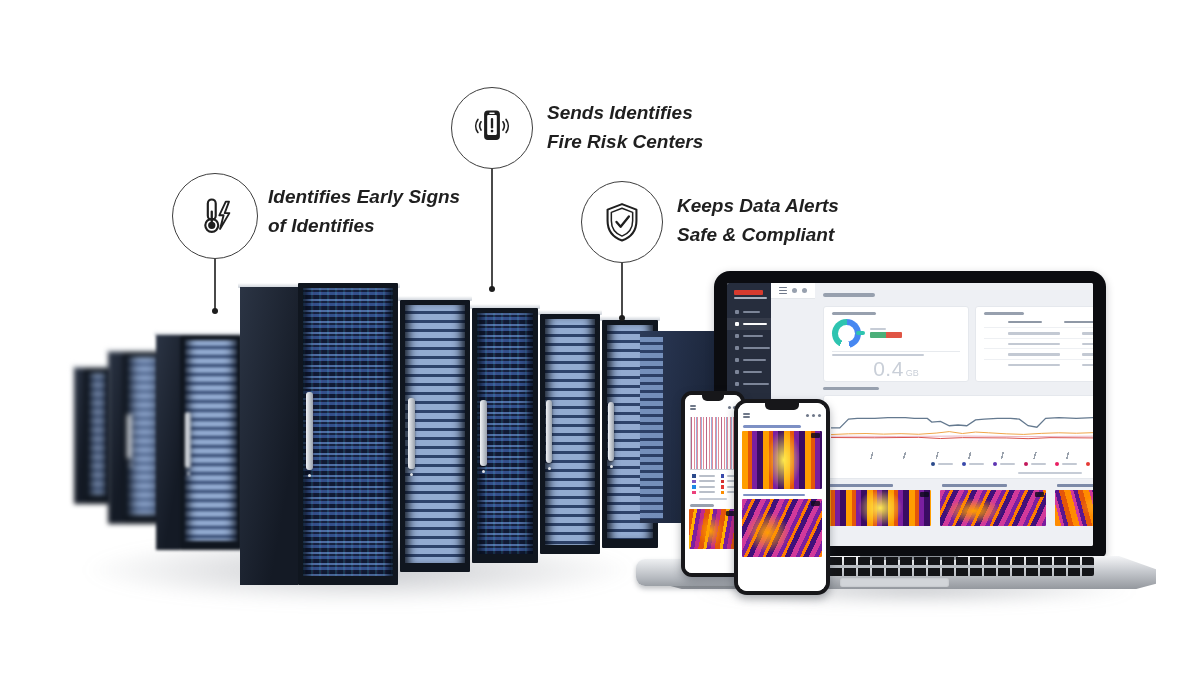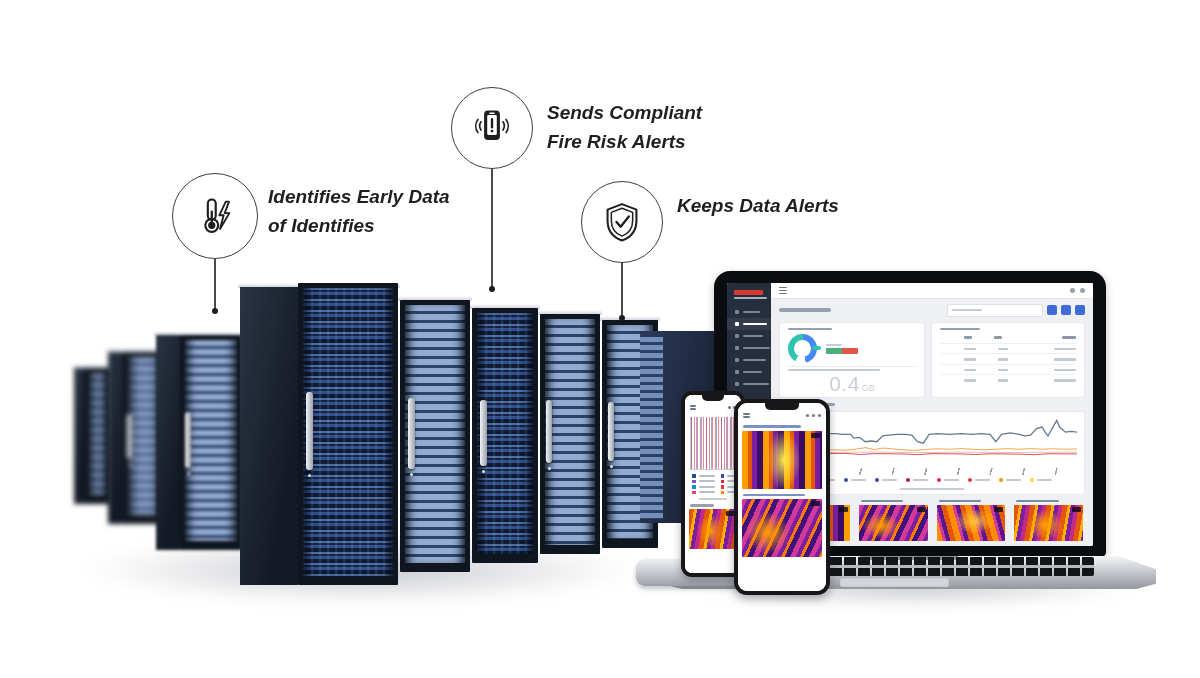"Sends Compliant" div { text: Compliant -> Identifies }
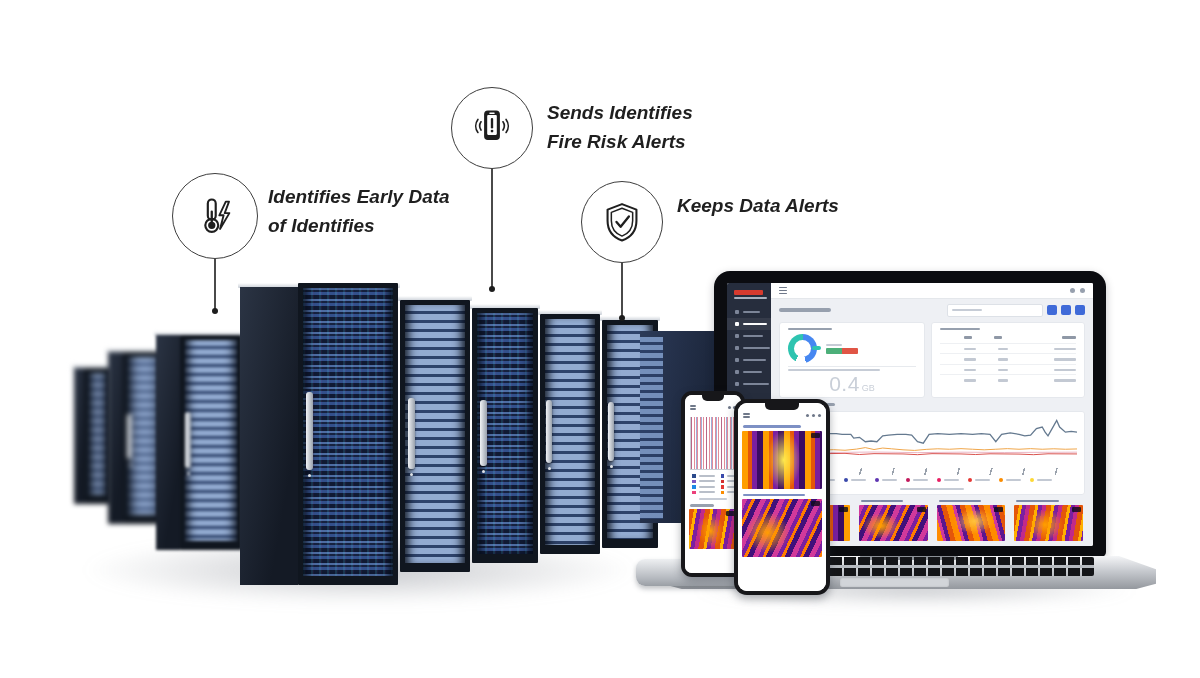"Fire Risk Alerts" div { text: Alerts -> Centers }
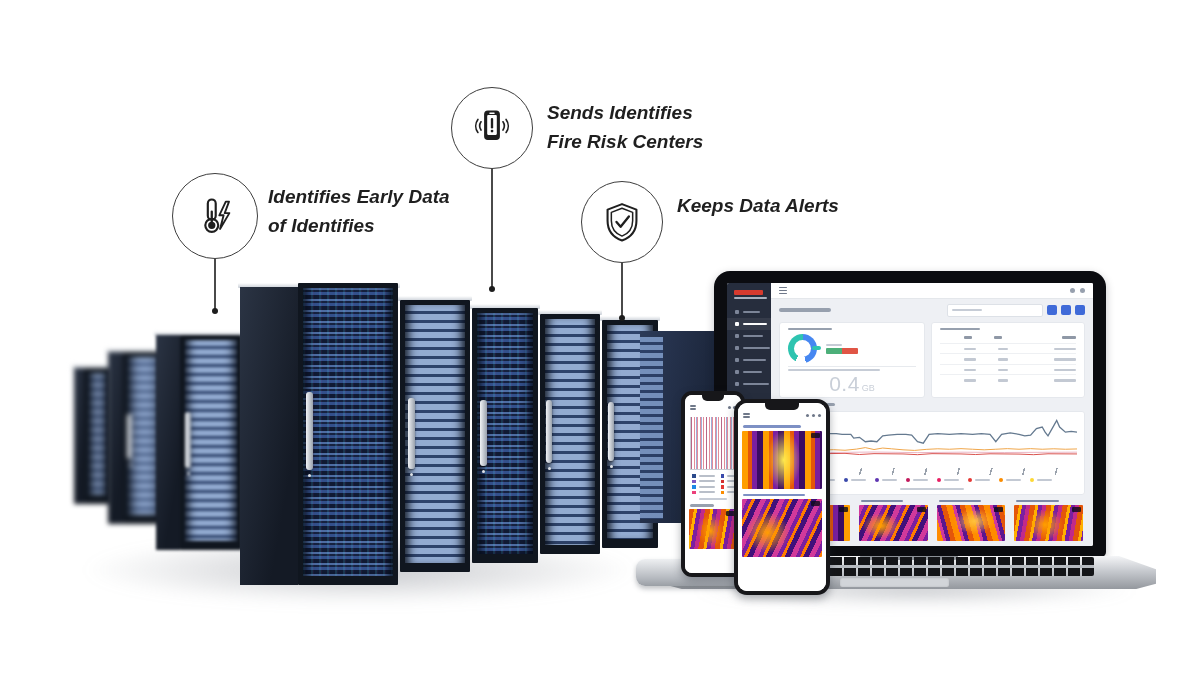"Identifies Early Data" div { text: Data -> Signs }
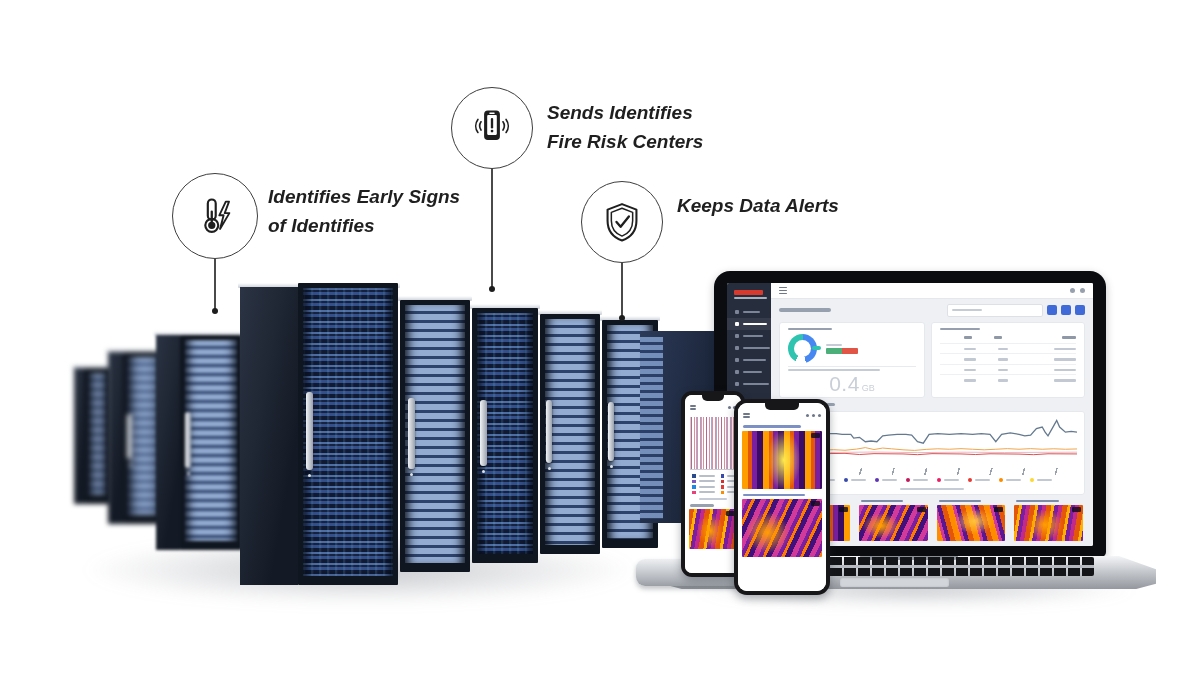"Safe & Compliant" div { html: none -> <div>Safe &amp; Compliant</div> }
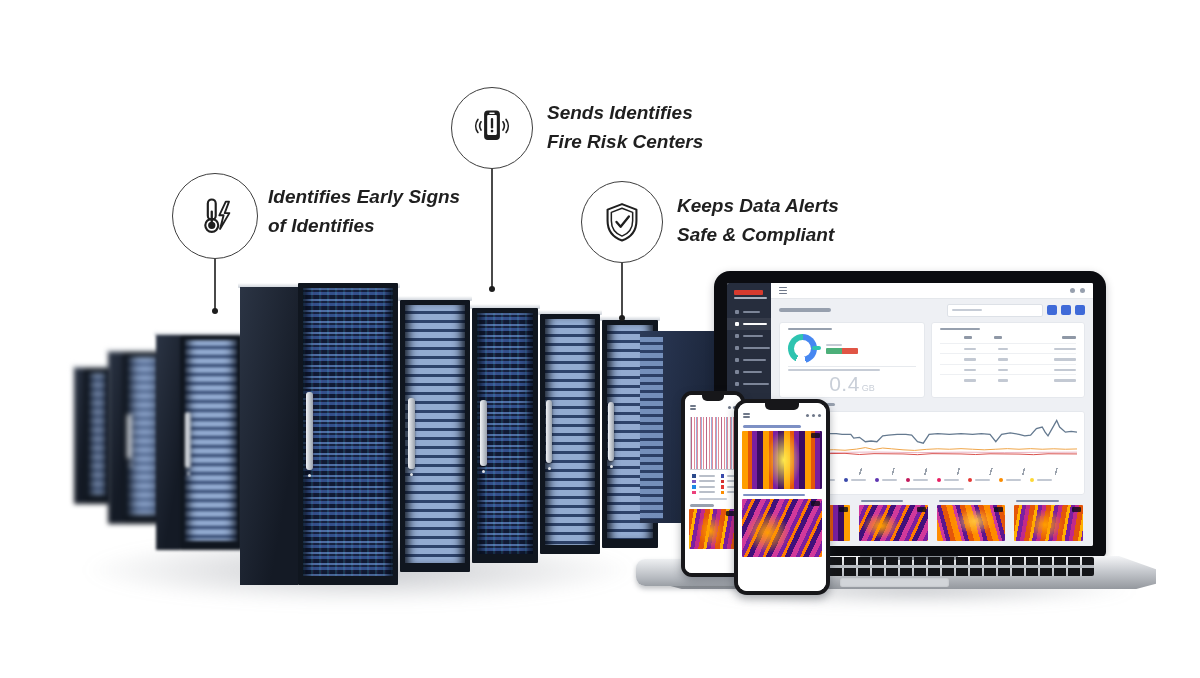"0.4" .dash-main { flex-direction: column -> row }
